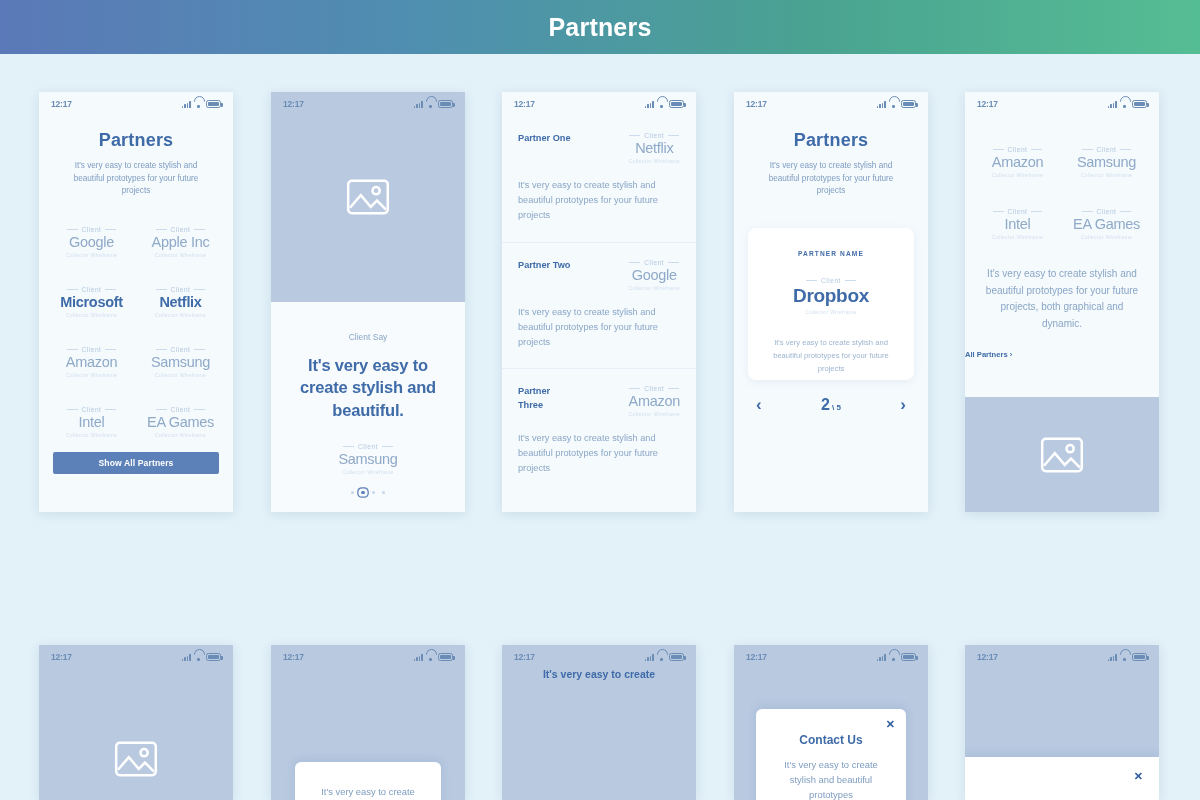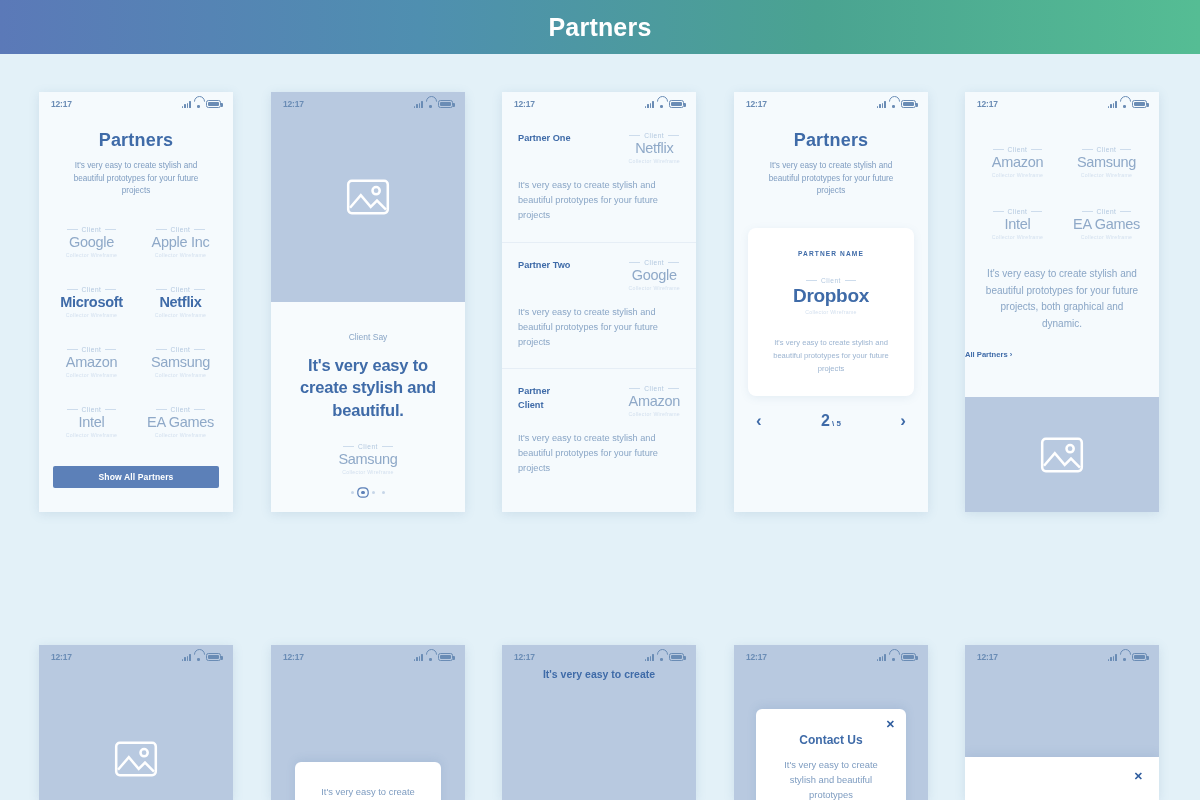"Dropbox" .detail-panel { padding: 22px 16px 20px -> 22px 16px 4px }
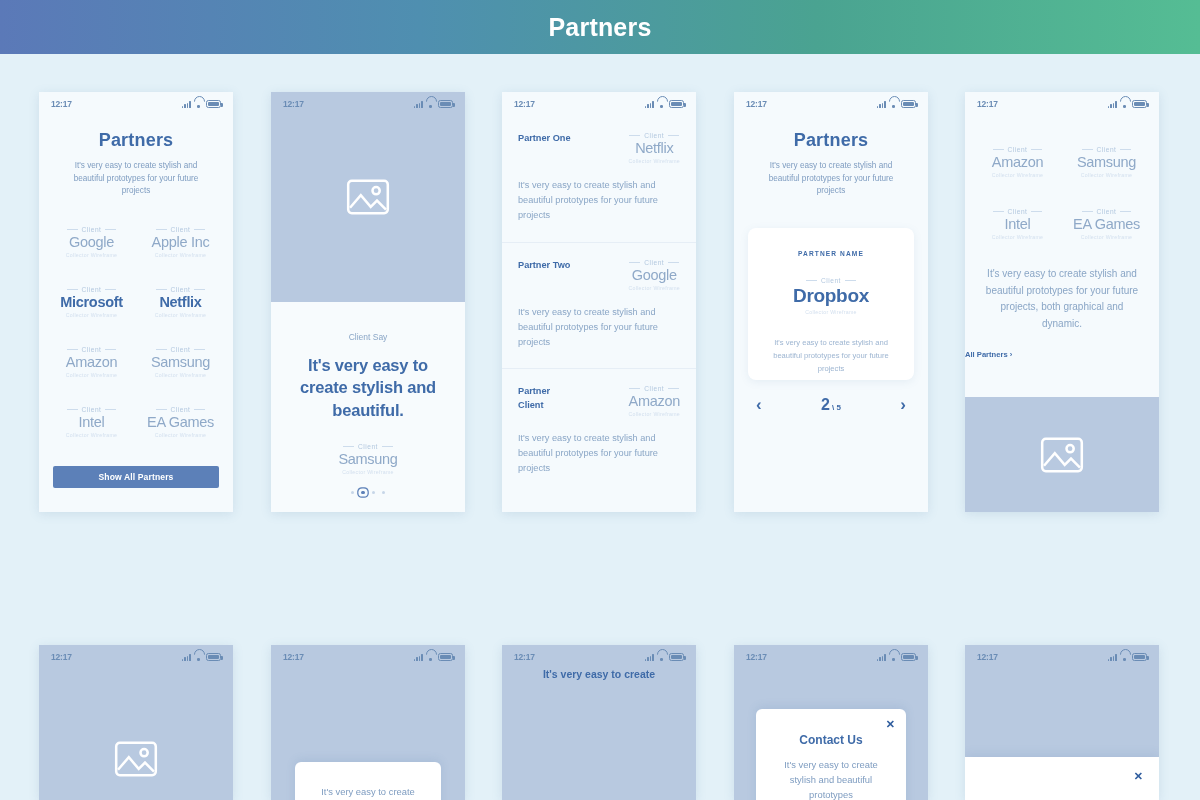"Partner Client" div.plist-name { text: Client -> Three }
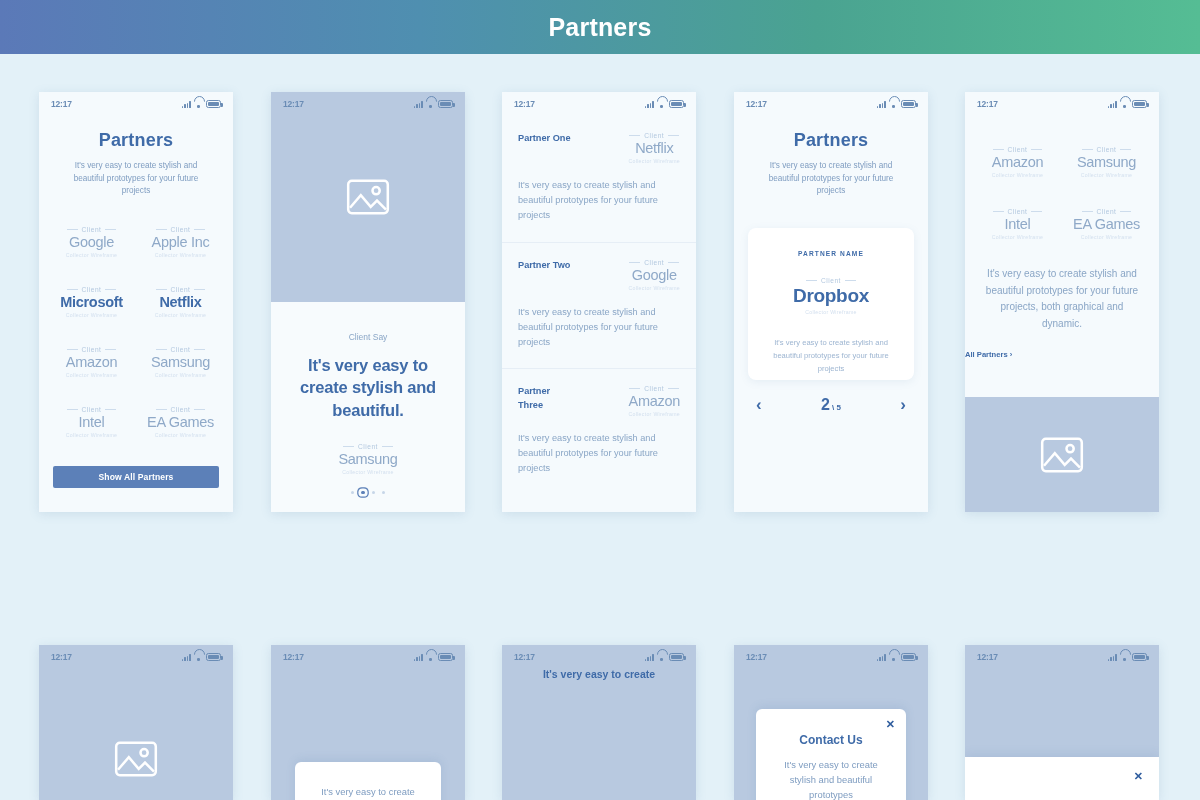"Show All Partners" div.btn-primary { margin-top: 28px -> 14px }
